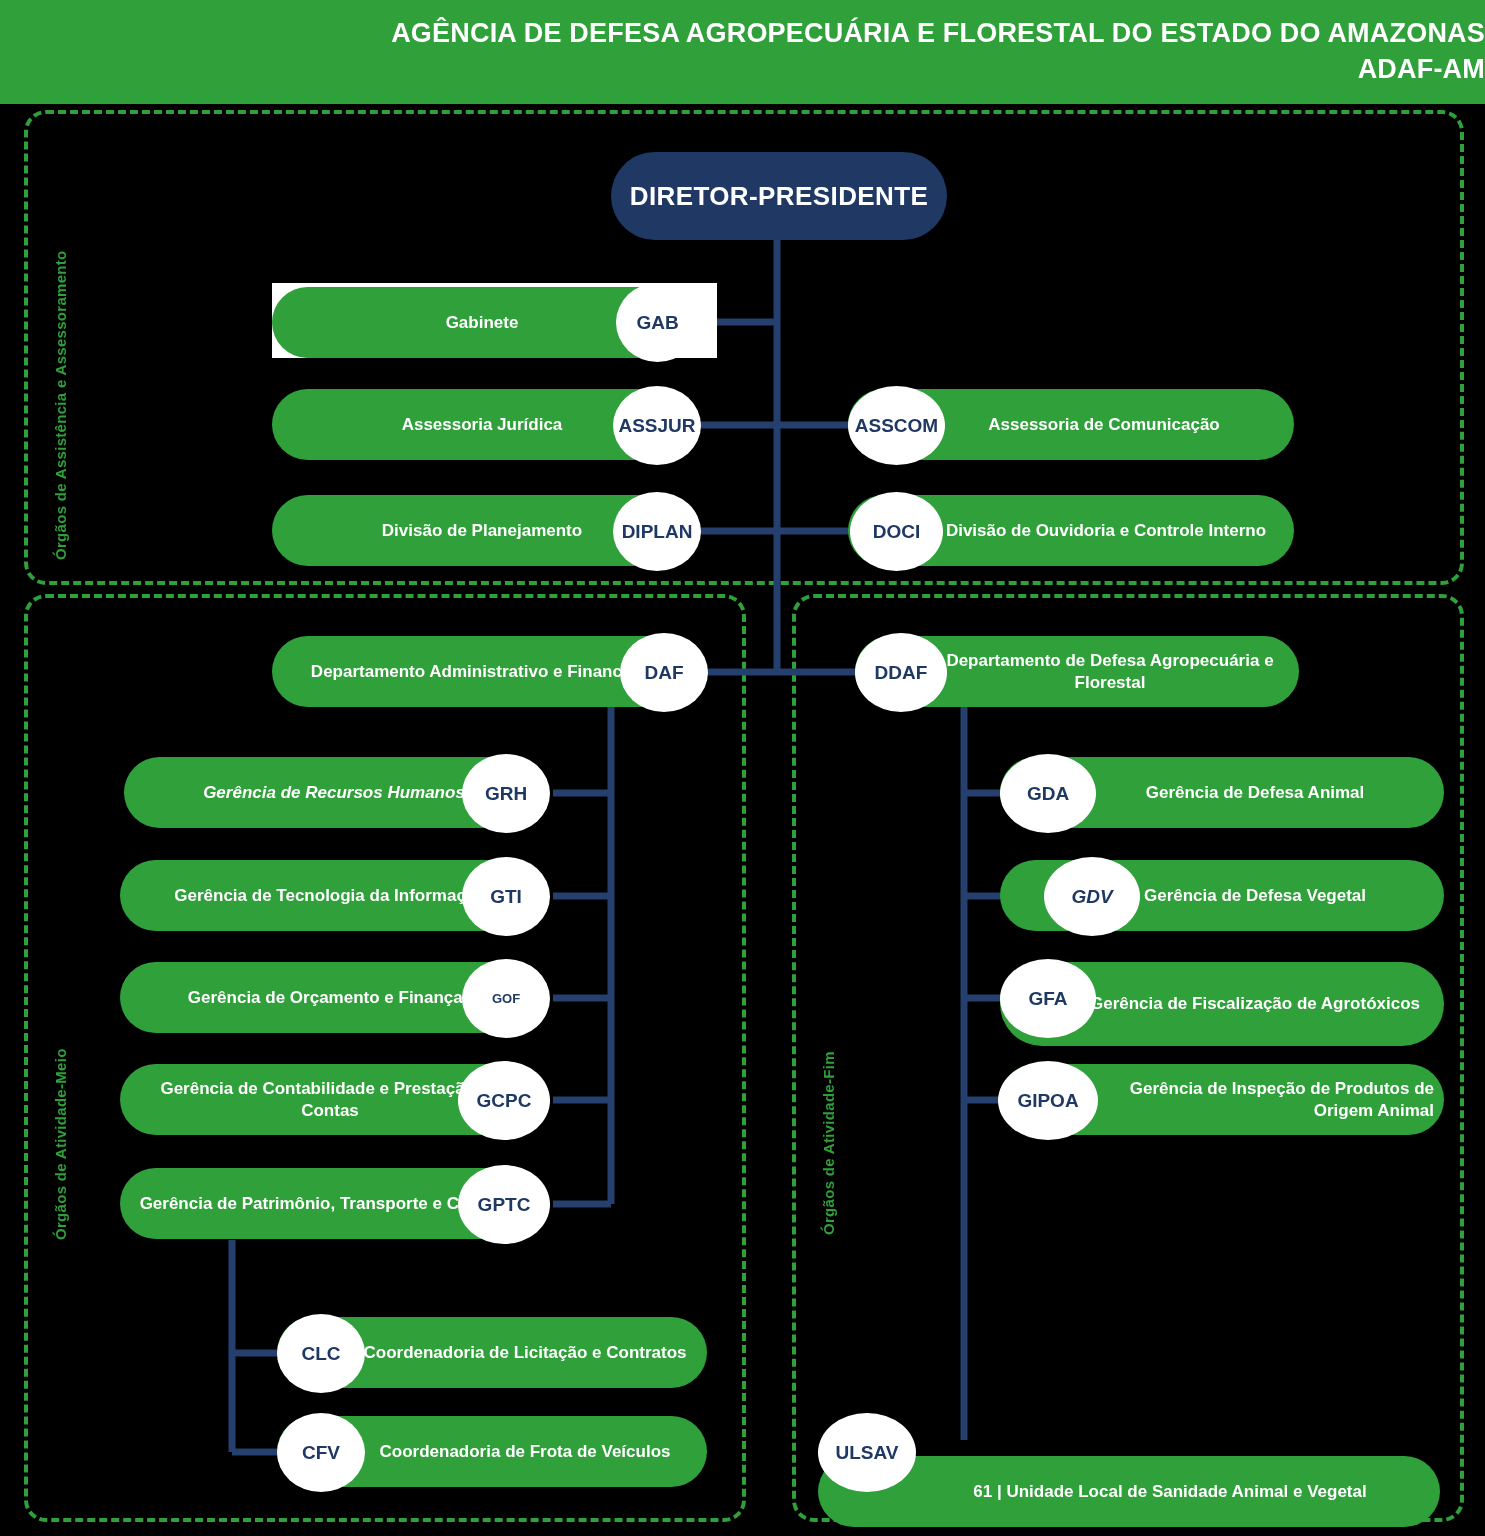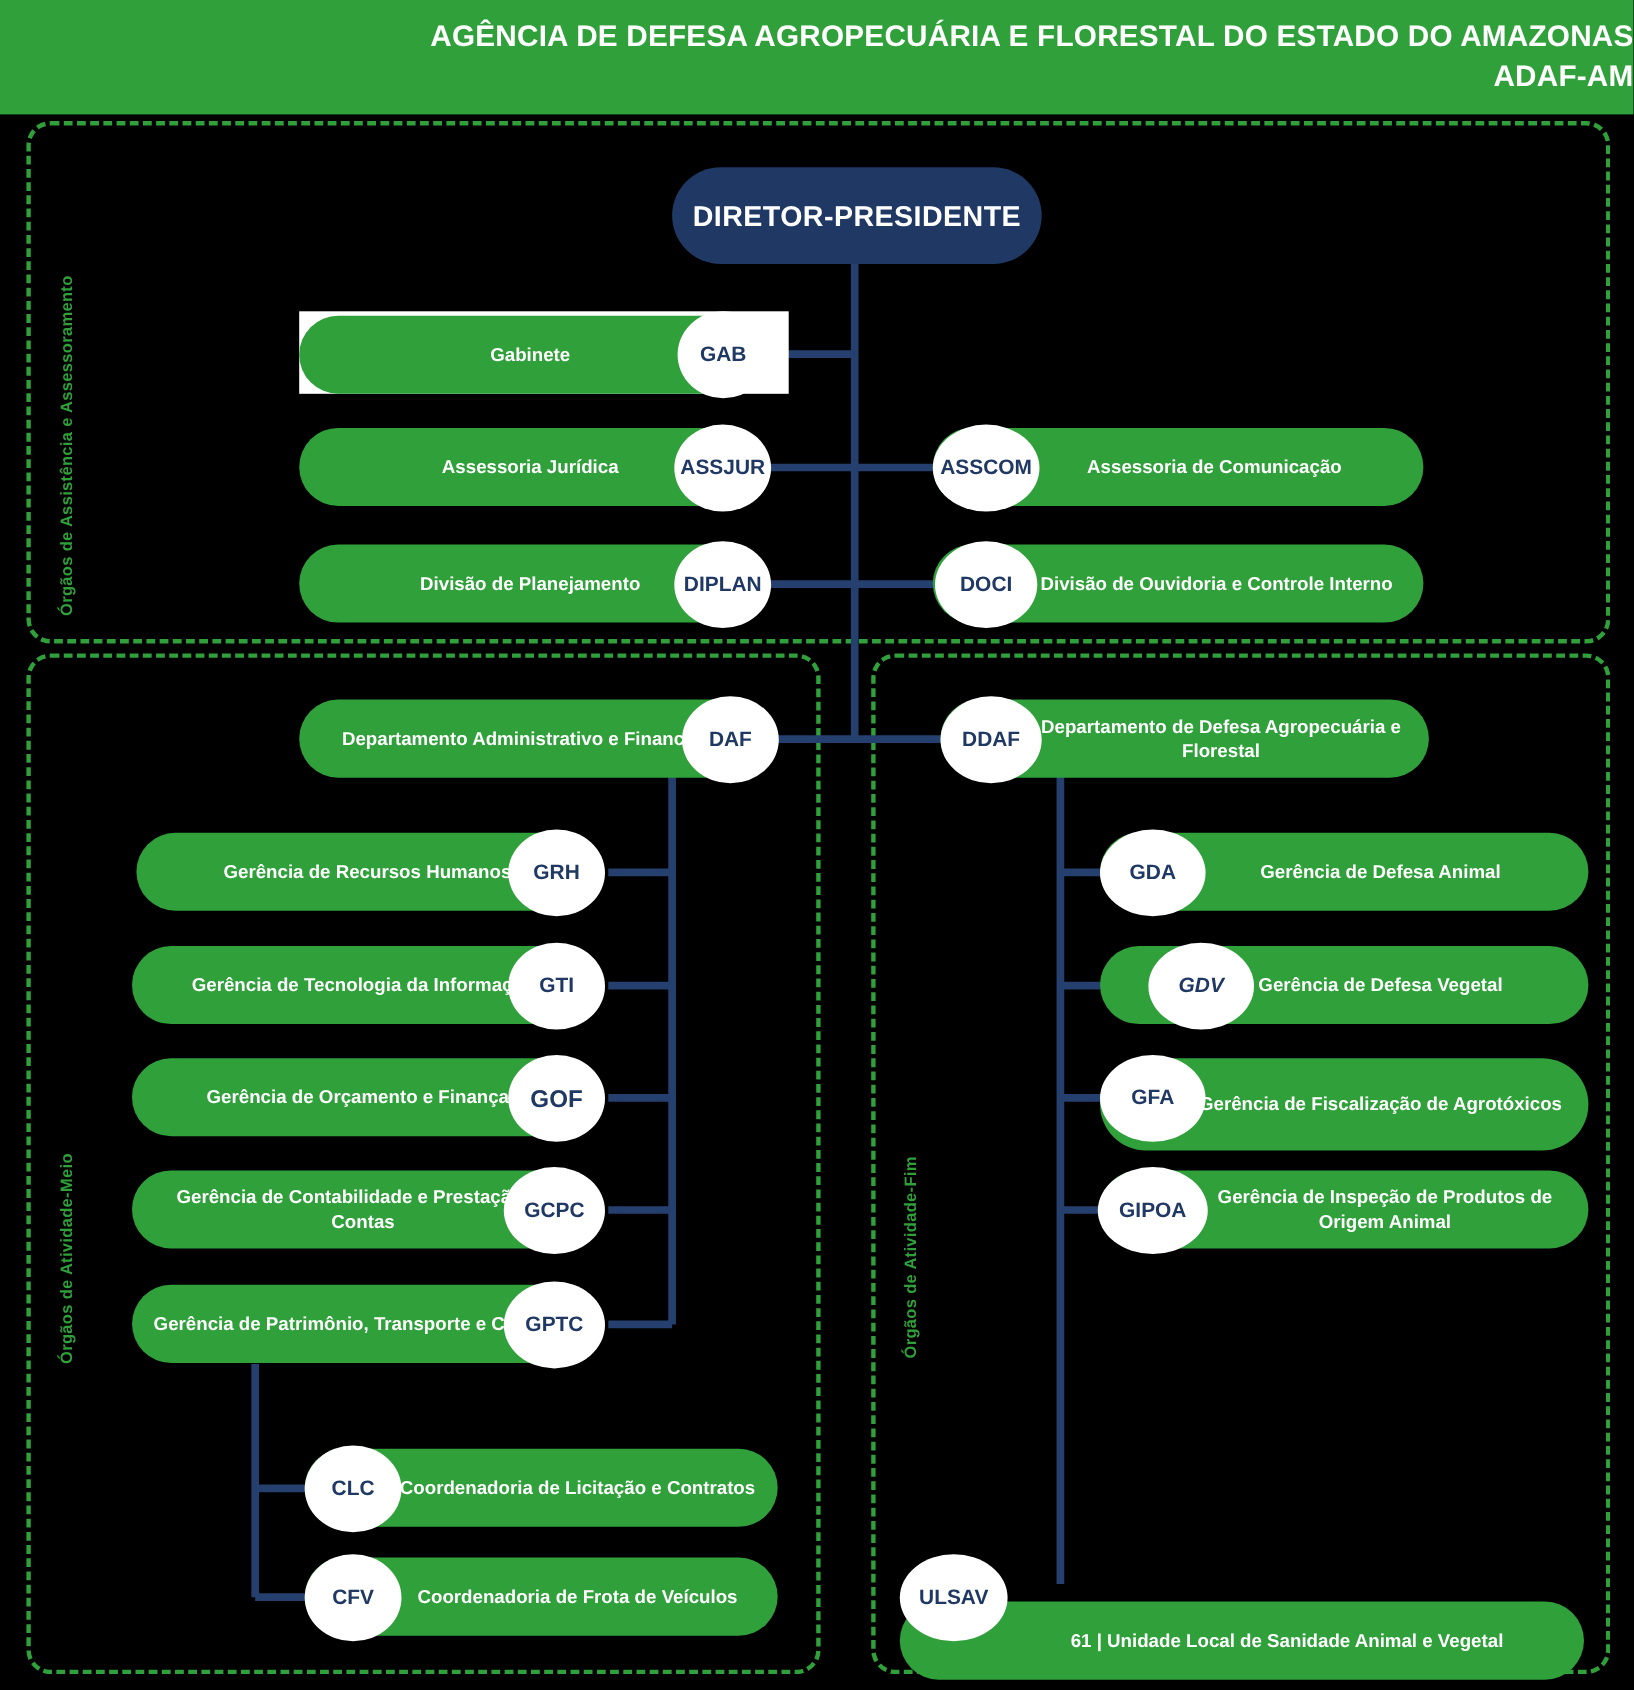"Gerência de Recursos Humanos" div.pill { font-style: none -> italic }
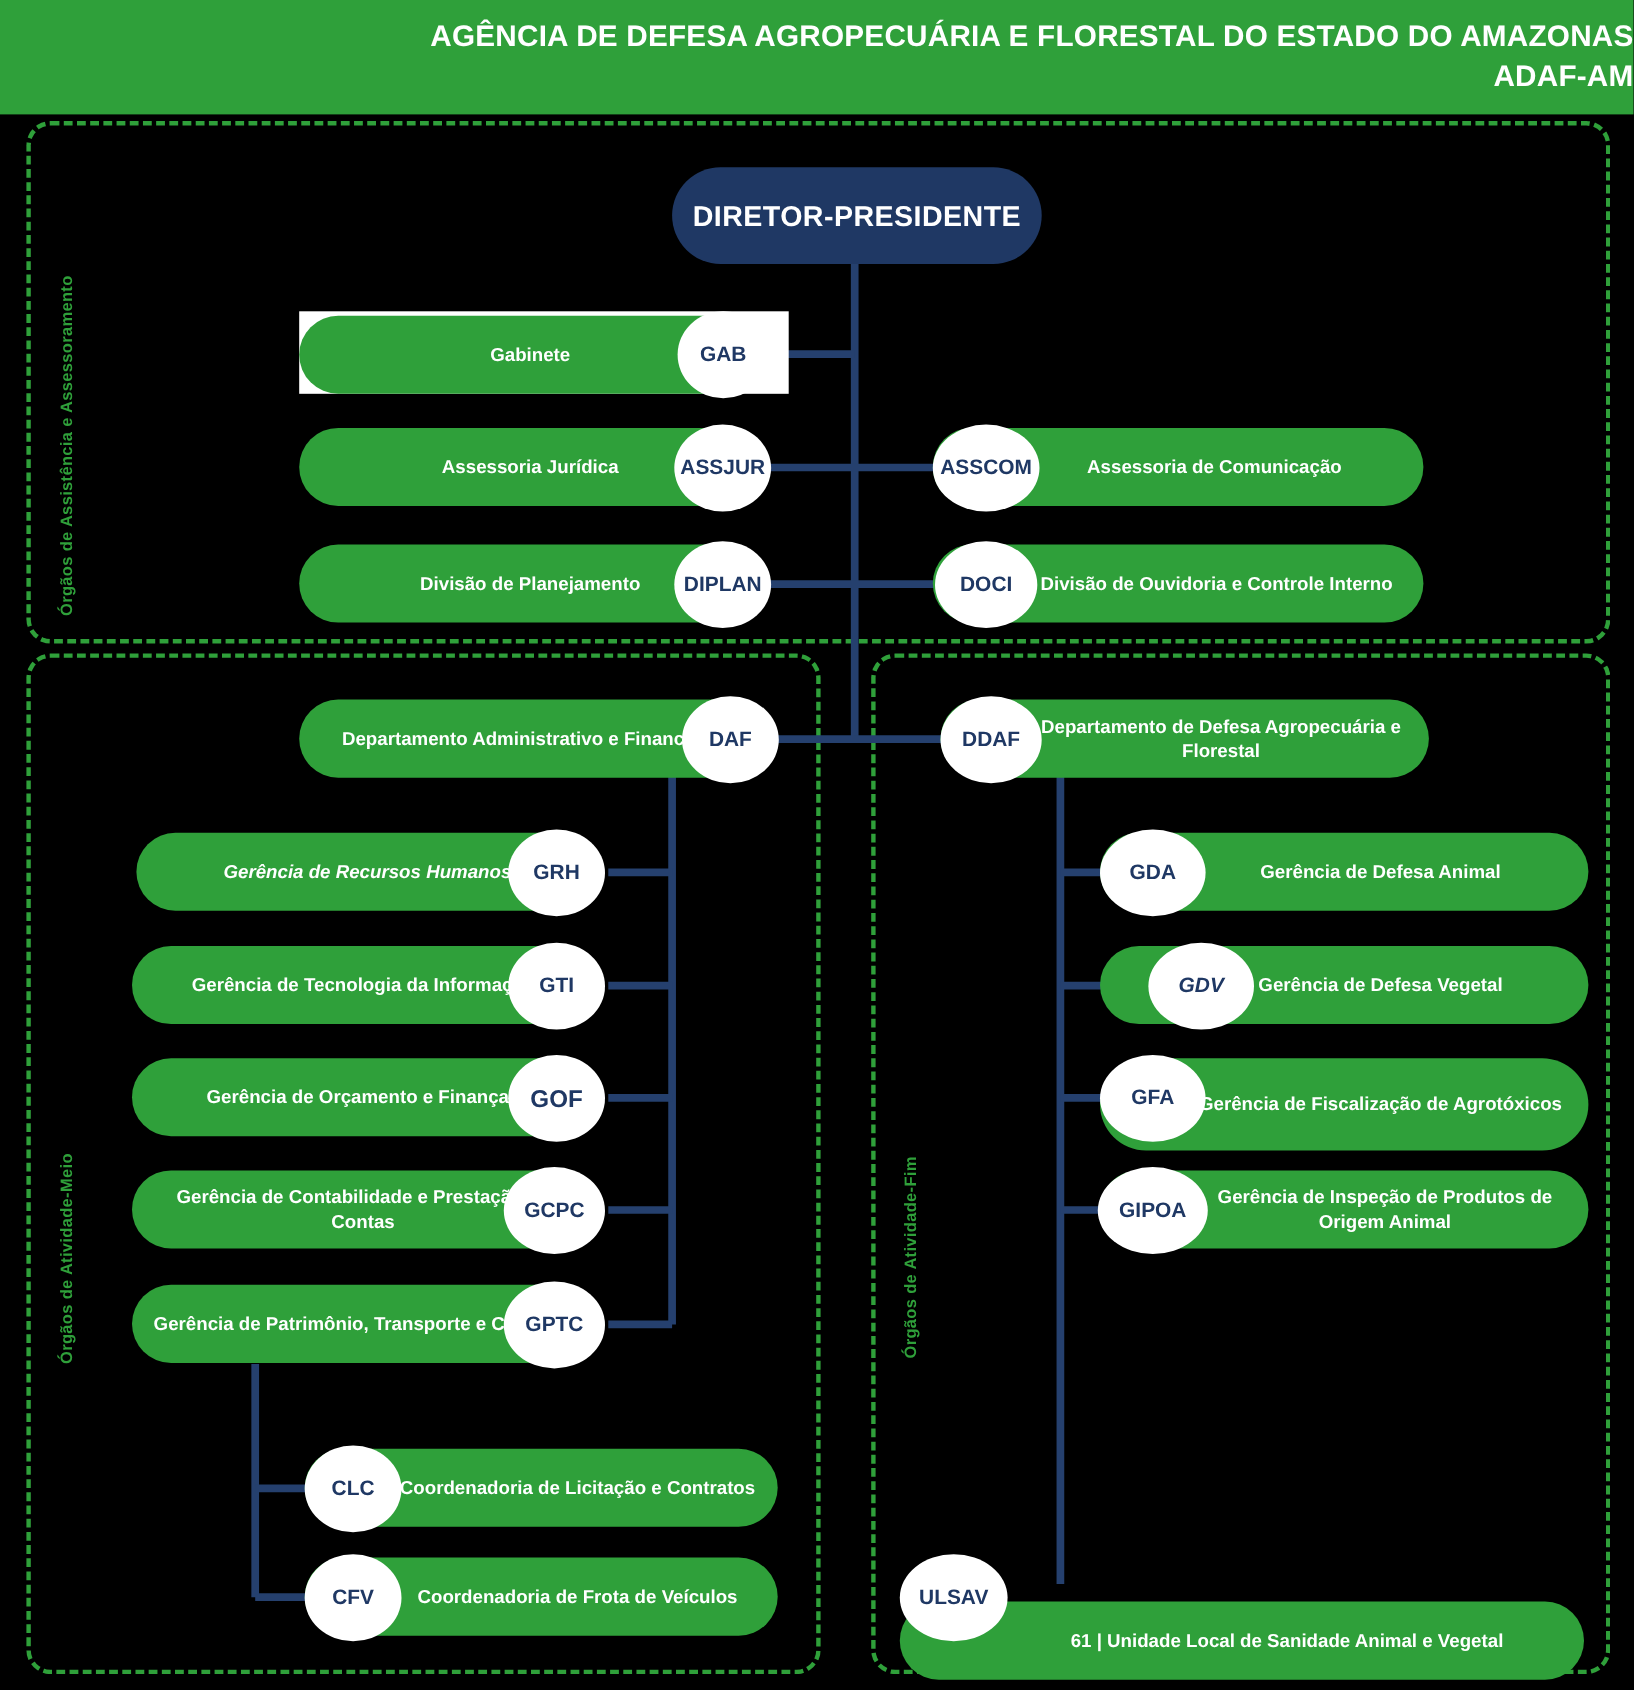"GOF" div.badge { font-size: 22px -> 13px }
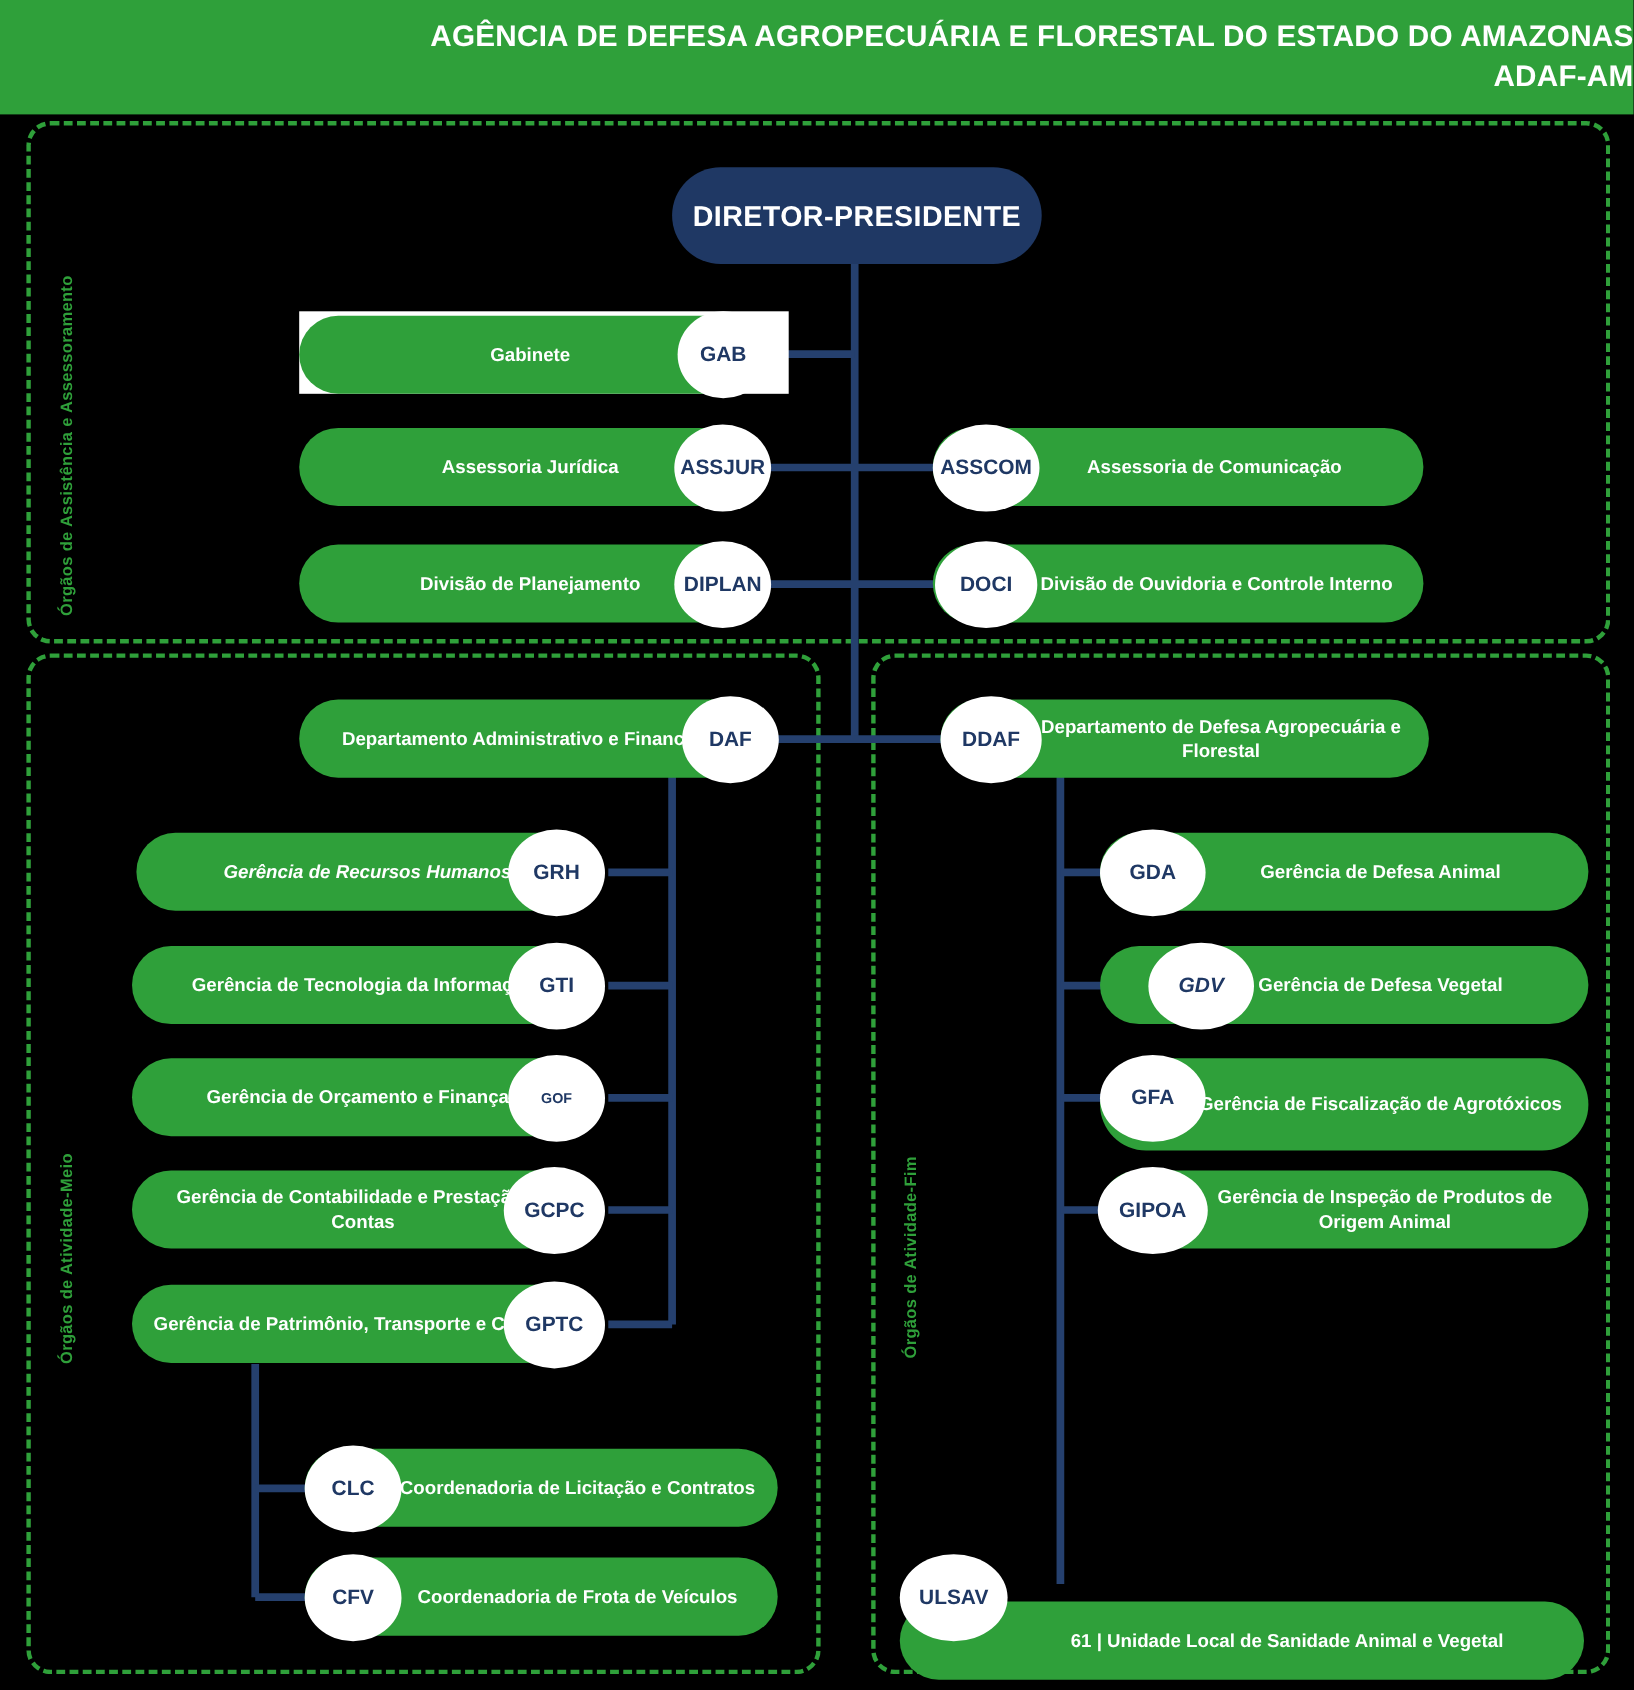"Gerência de Inspeção de Produtos" span.ptext { text-align: none -> right }
